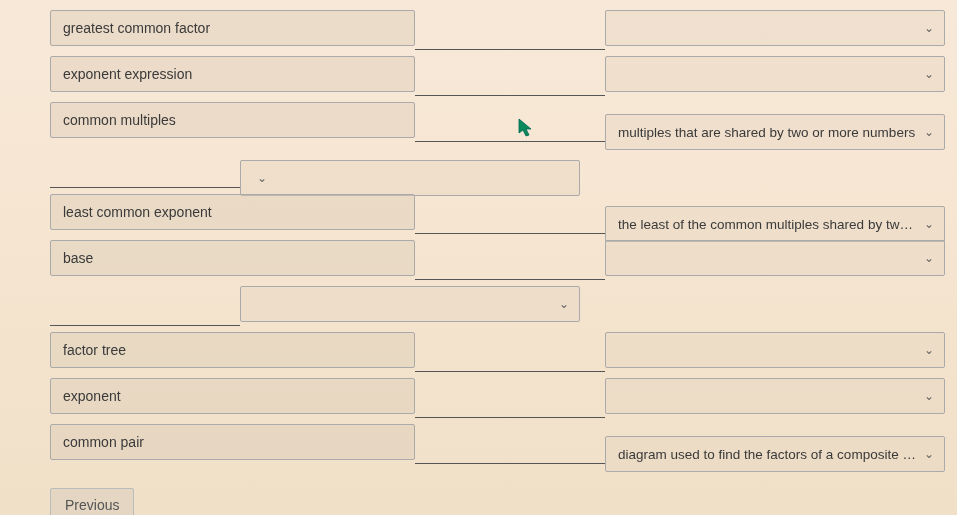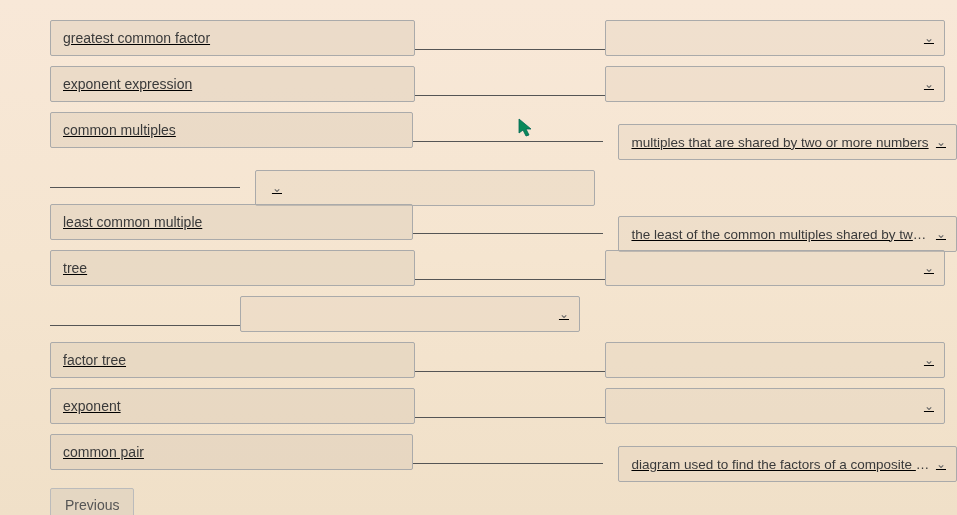"greatest common factor" .row { align-items: flex-end -> flex-start; text-decoration: underline -> none }
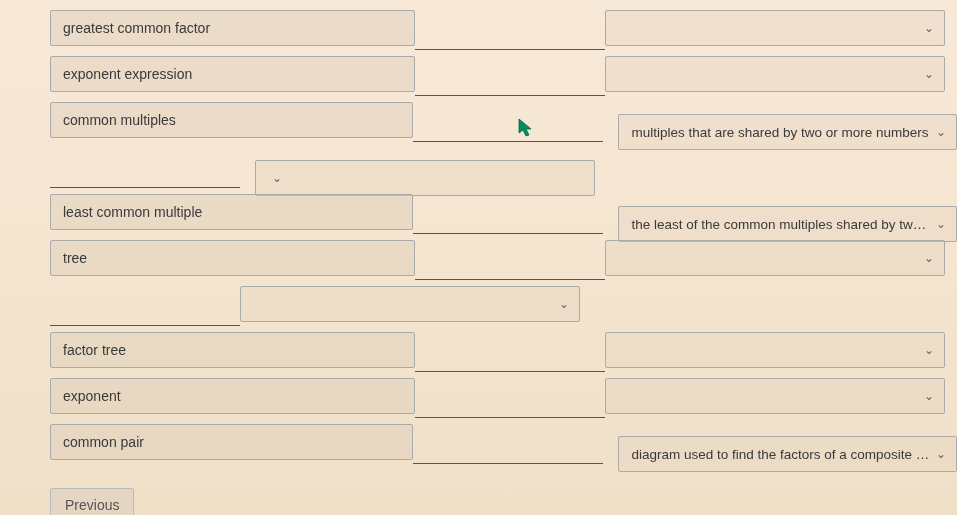"multiples that are shared by" .row.offset .answer-box { margin-left: 15px -> none }
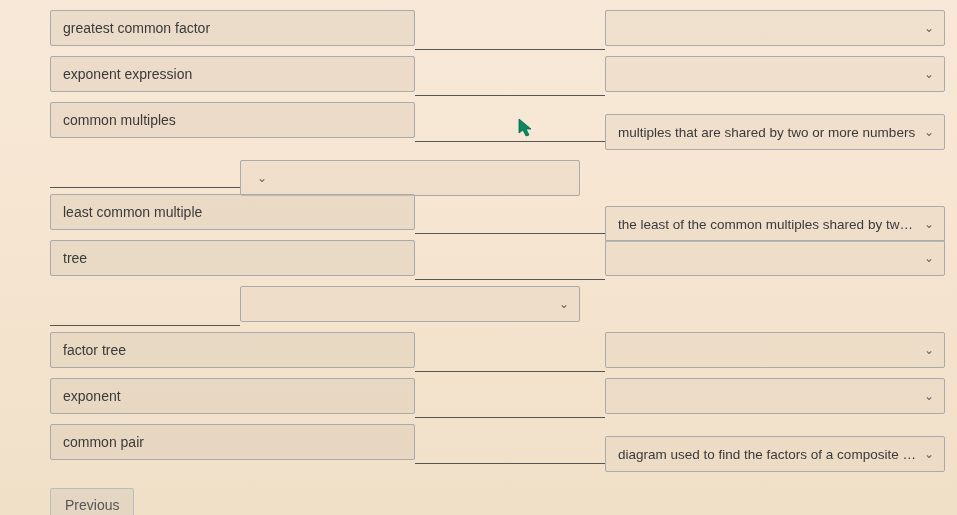"least common multiple" span { text: multiple -> exponent }
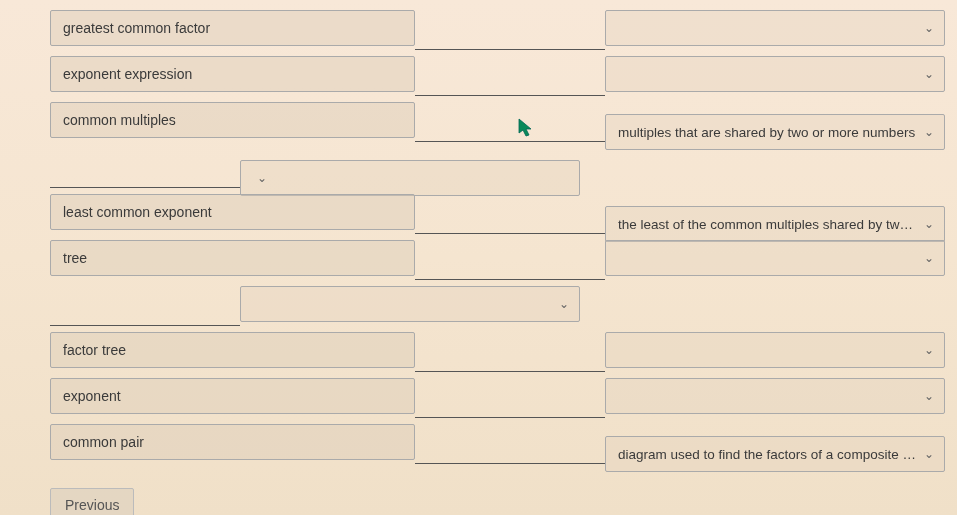"tree" span { text: tree -> base }
